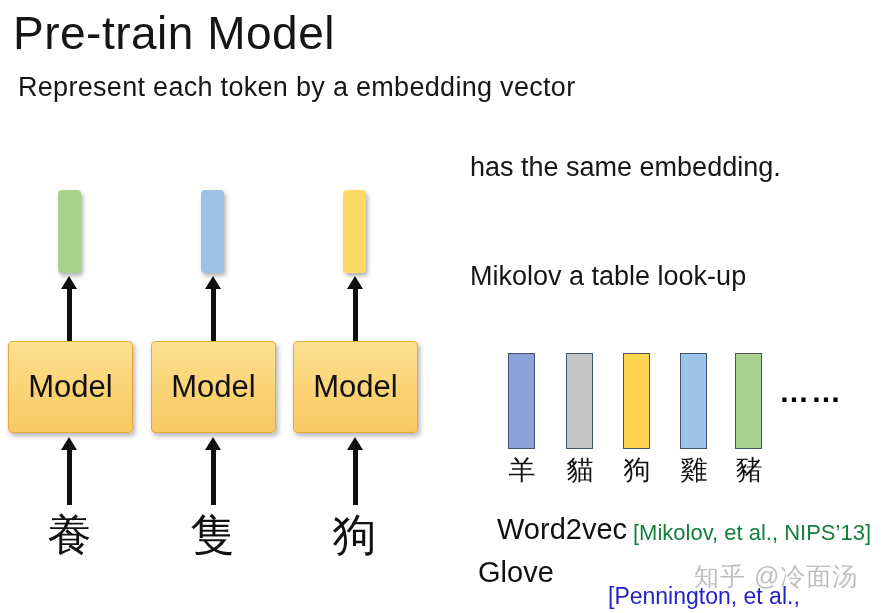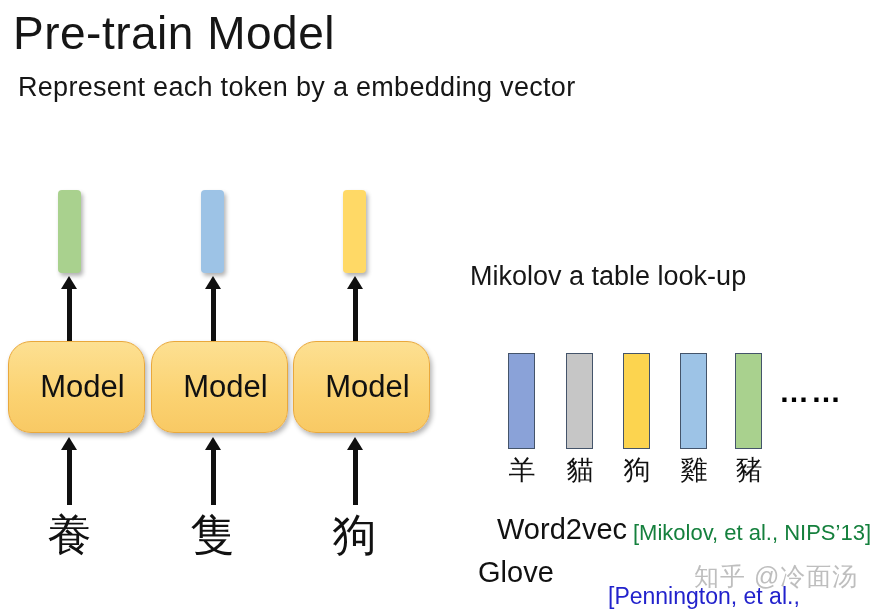"has the same embedding." div { html: none -> <div>has the same embedding.</div> }
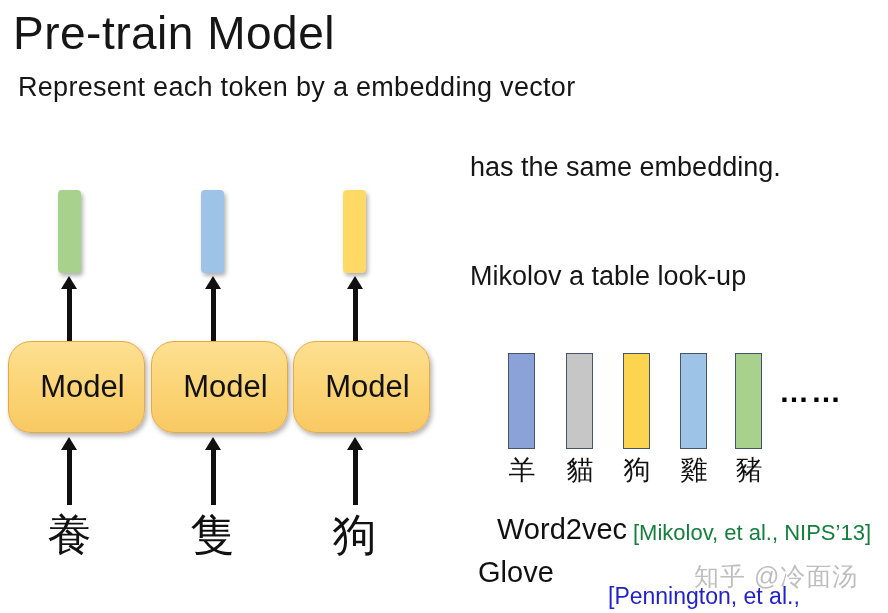"Model" .model-box { border-radius: 23px -> 4px; padding-left: 12px -> none }
